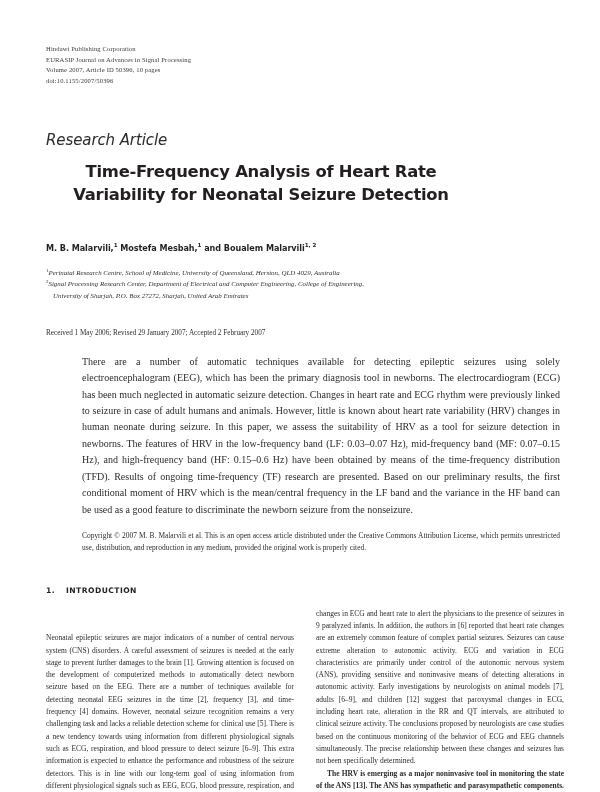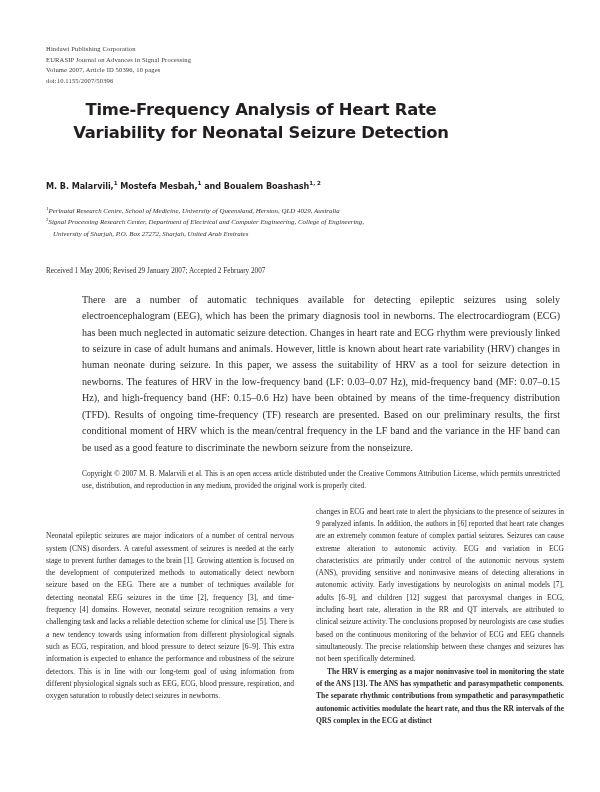"Research Article" div.kicker { html: none -> <div>Research Article</div> }
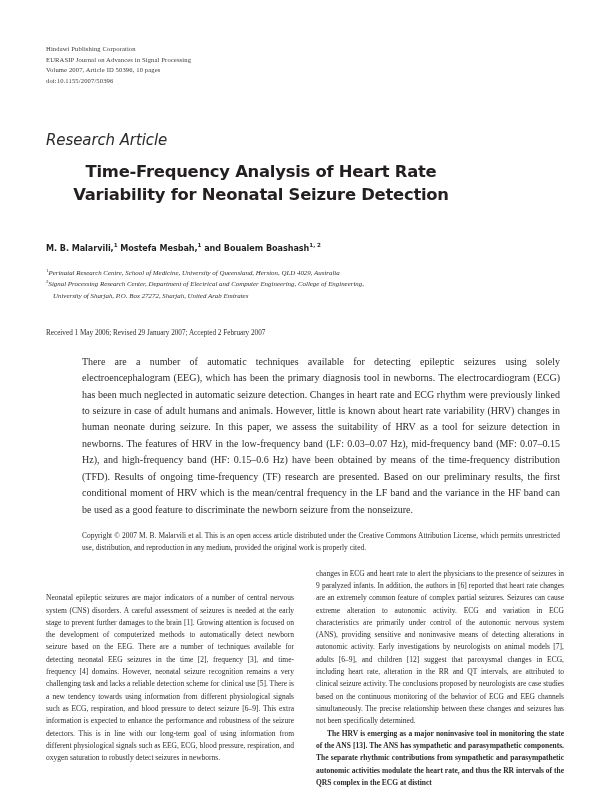"and Boualem Boashash" span { text: Boashash -> Malarvili }
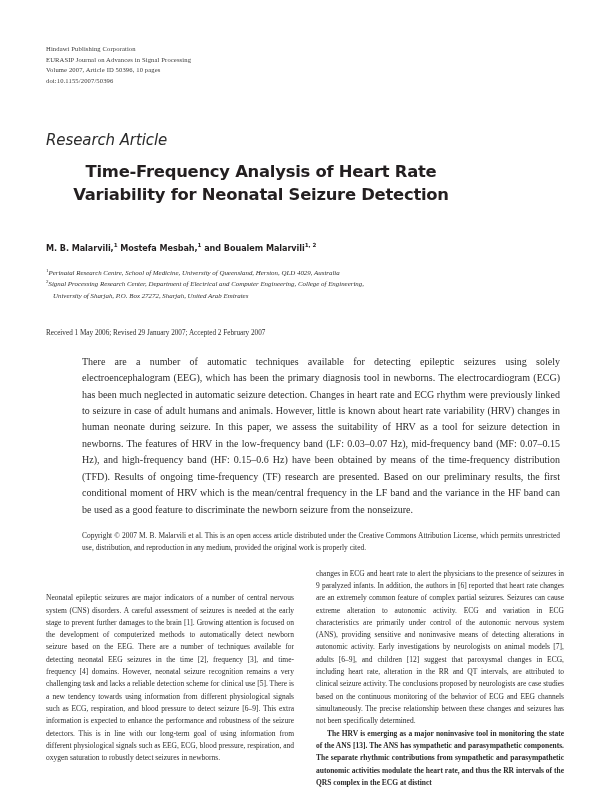"1. INTRODUCTION" div.section-head { html: none -> <div> <span>1.</span><span>INTRODUCTION</span> </div> }
